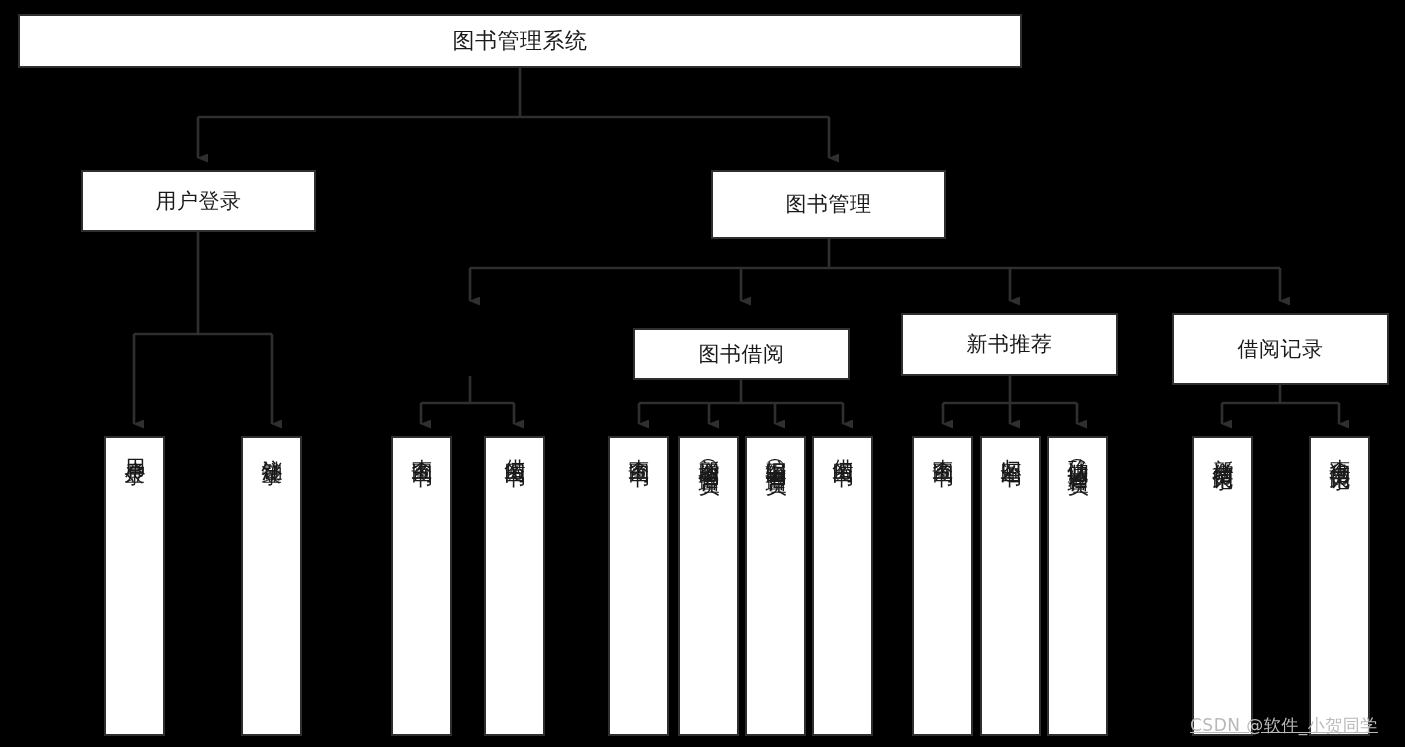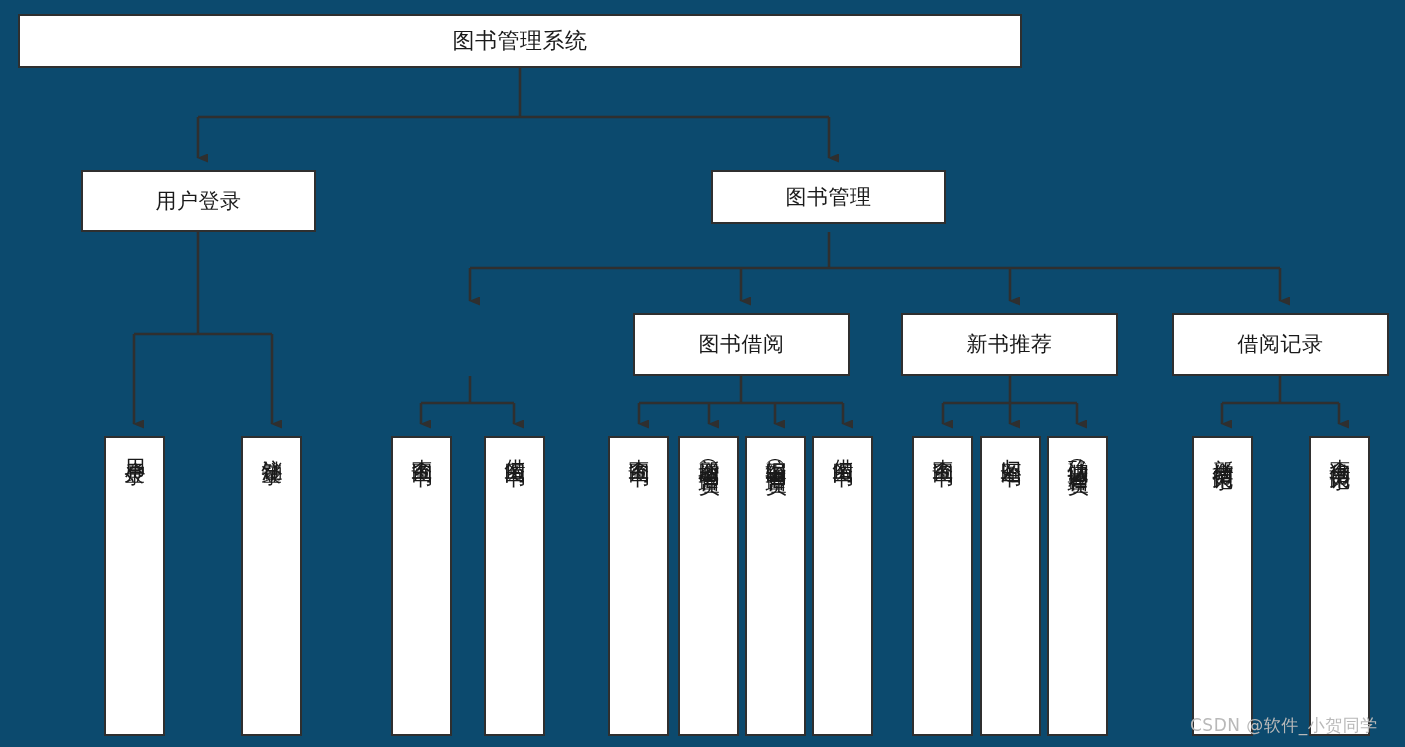"图书管理系统" #canvas { background: #0c4a6e -> #000000 }
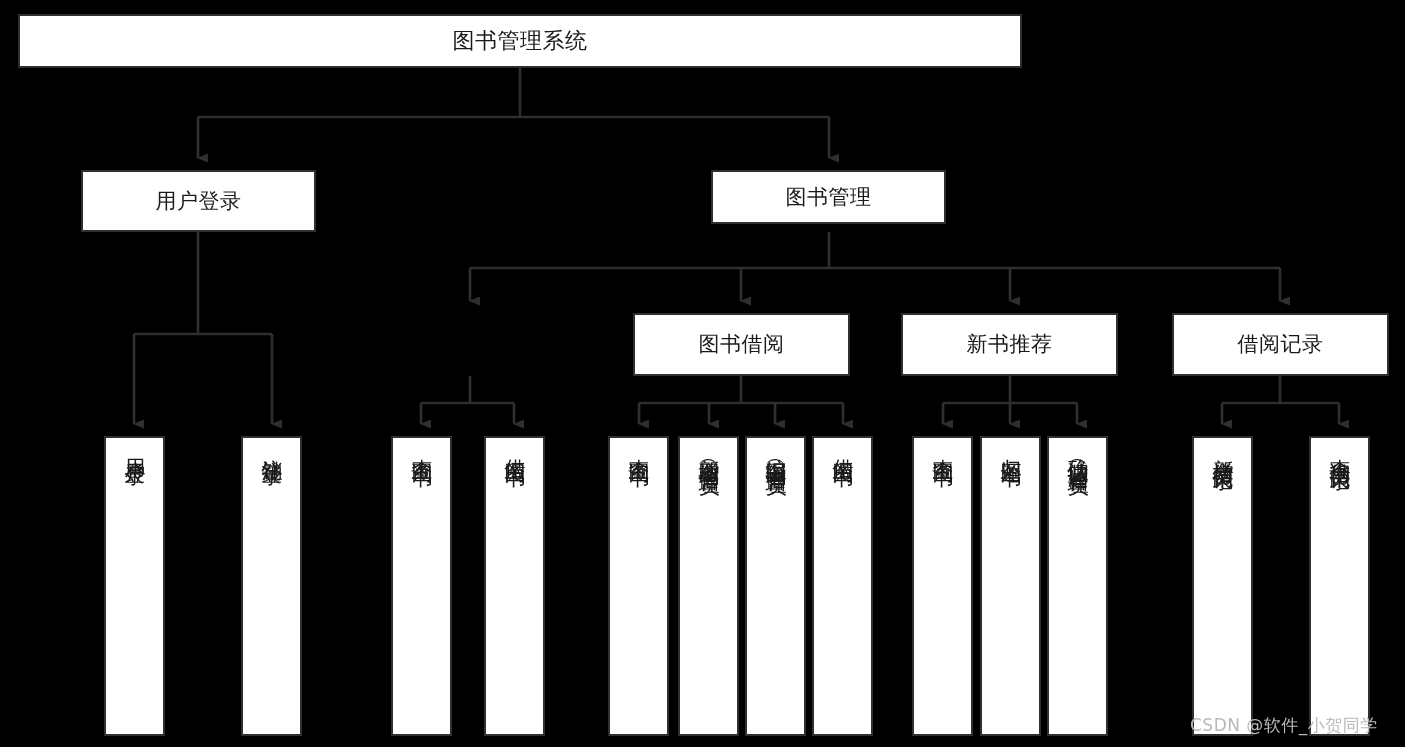"图书管理" div.node { height: 54px -> 69px }
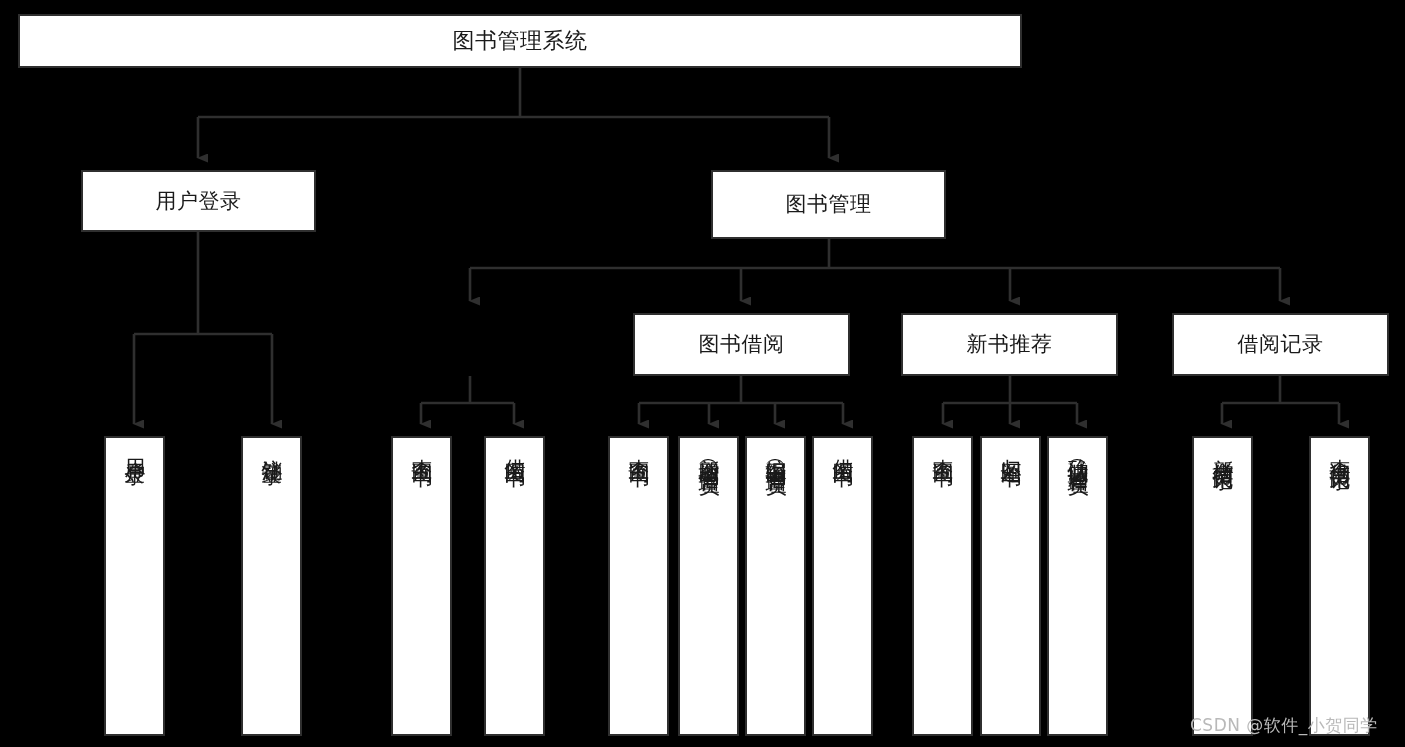"图书借阅" div.node { height: 63px -> 52px; top: 313px -> 328px }
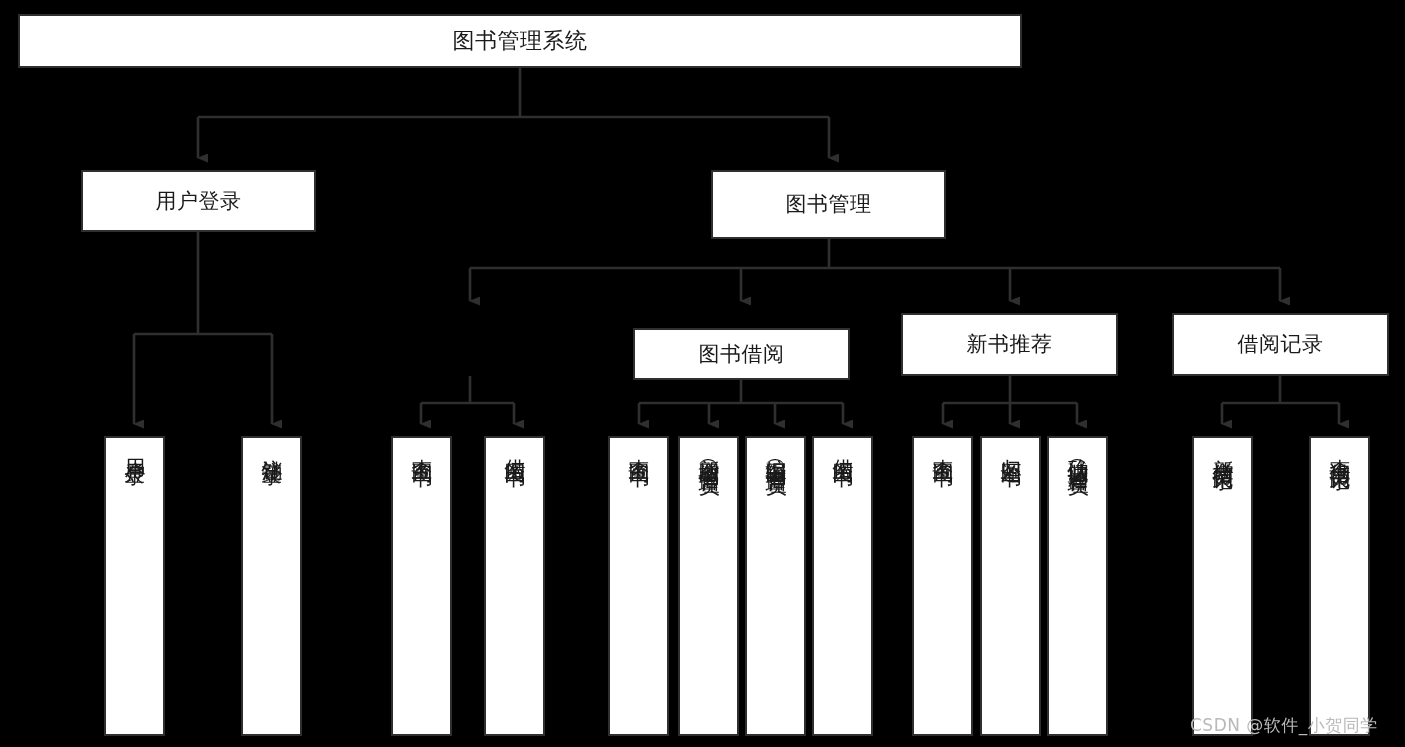"借阅记录" div.node { height: 63px -> 72px }
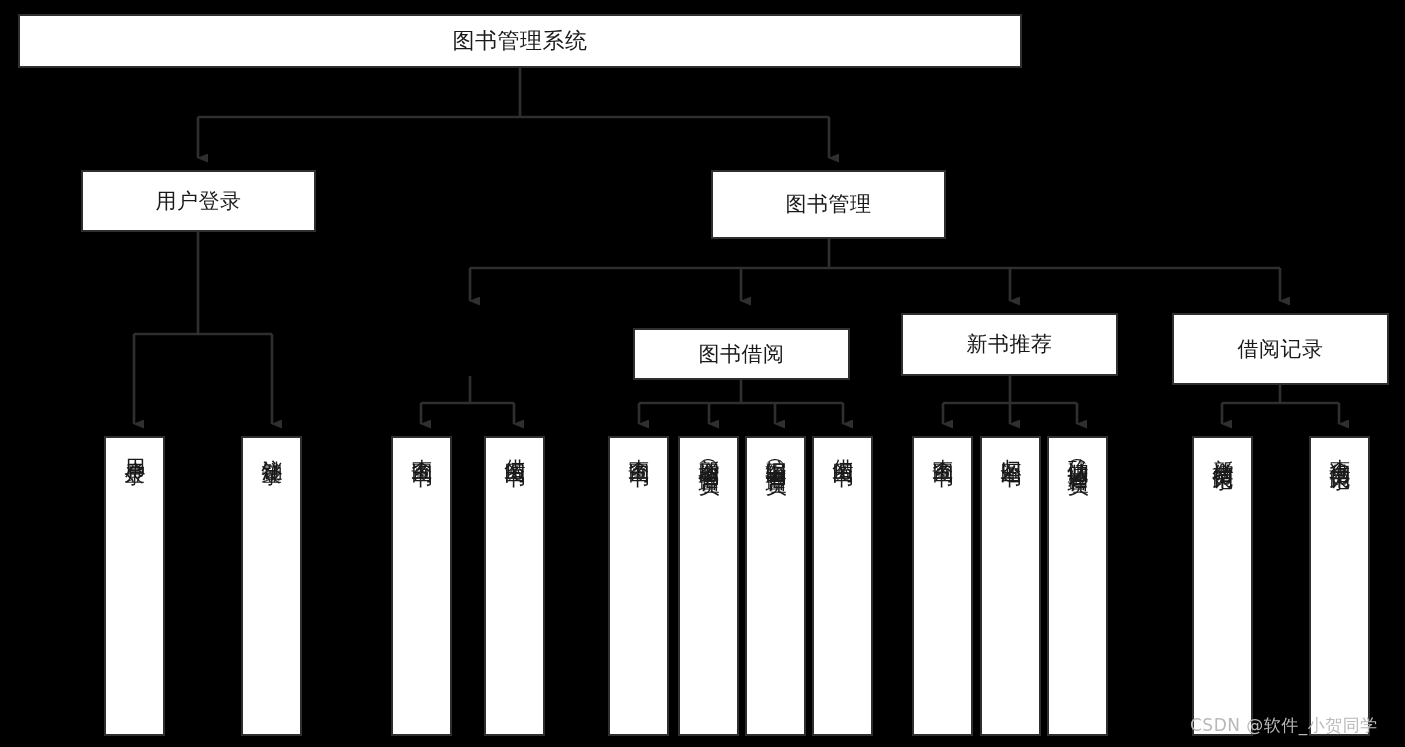"CSDN @软件_小贺同学" .watermark { text-decoration: none -> underline }
